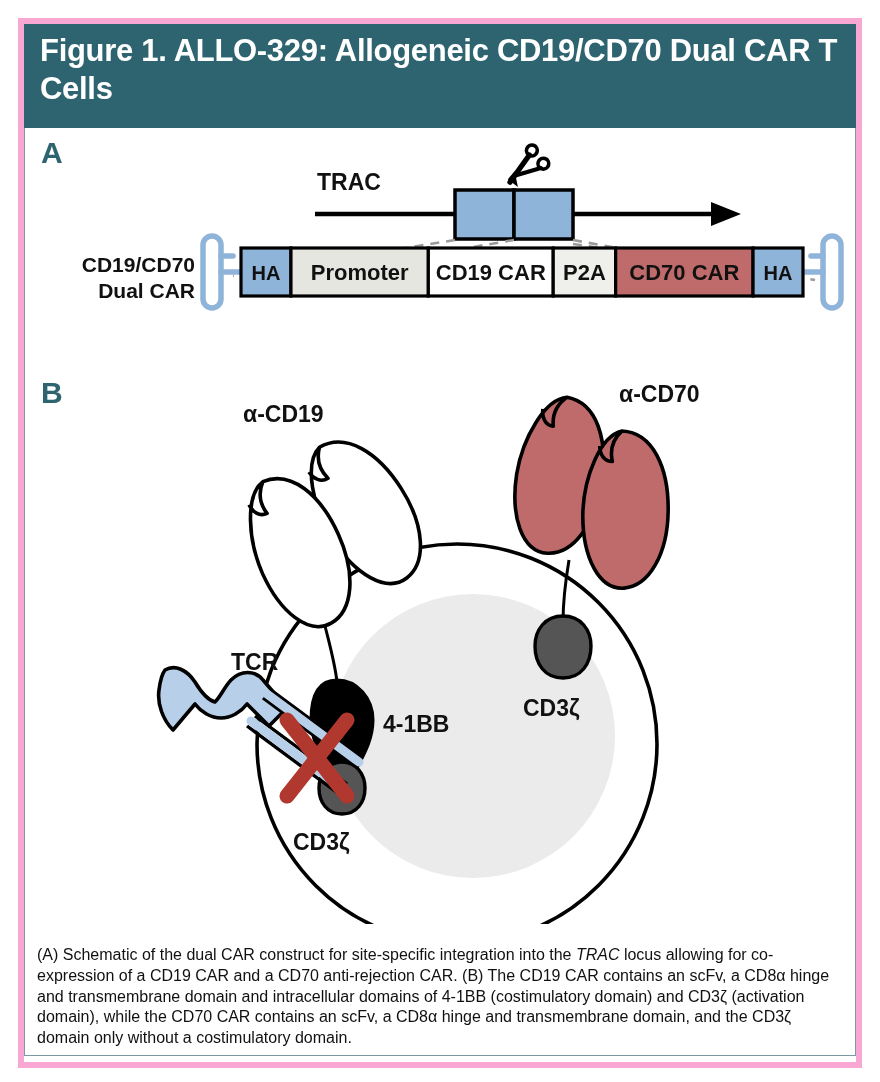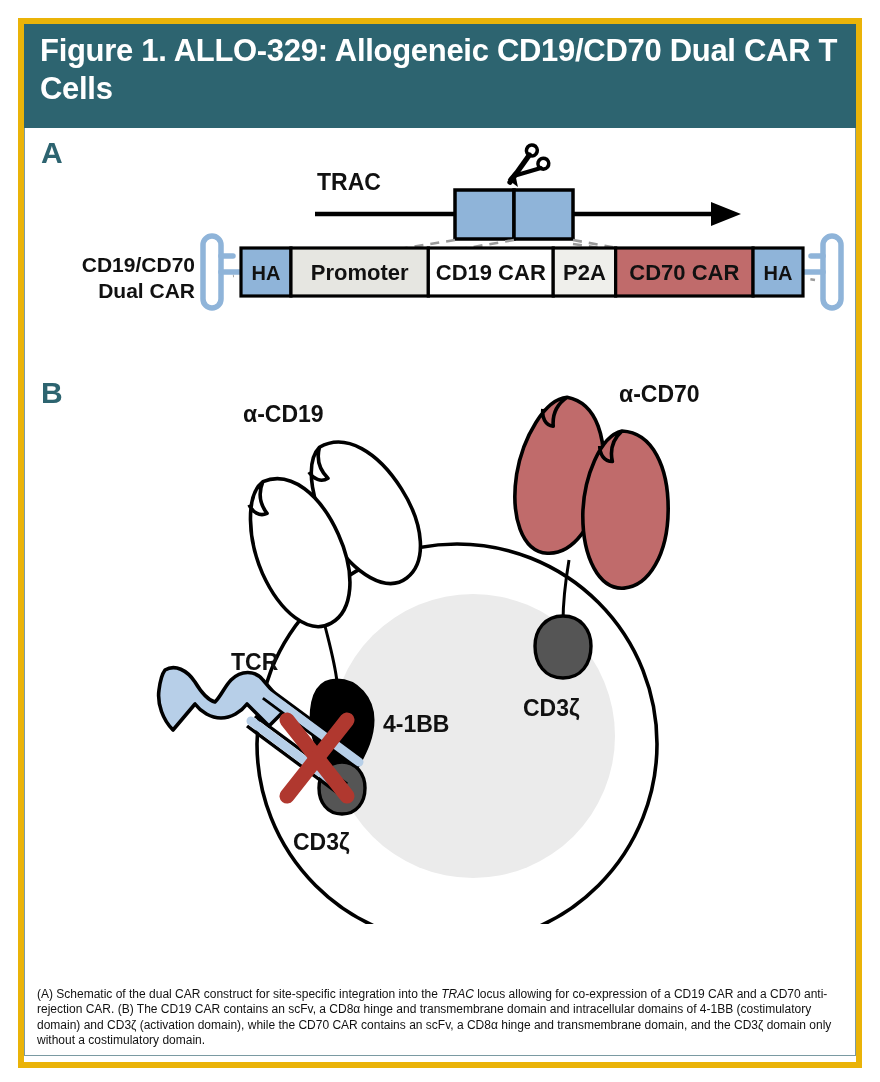"Figure 1. ALLO-329: Allogeneic CD19/CD70" .frame { border: 6px solid #eab308 -> 6px solid #f9a8d4 }
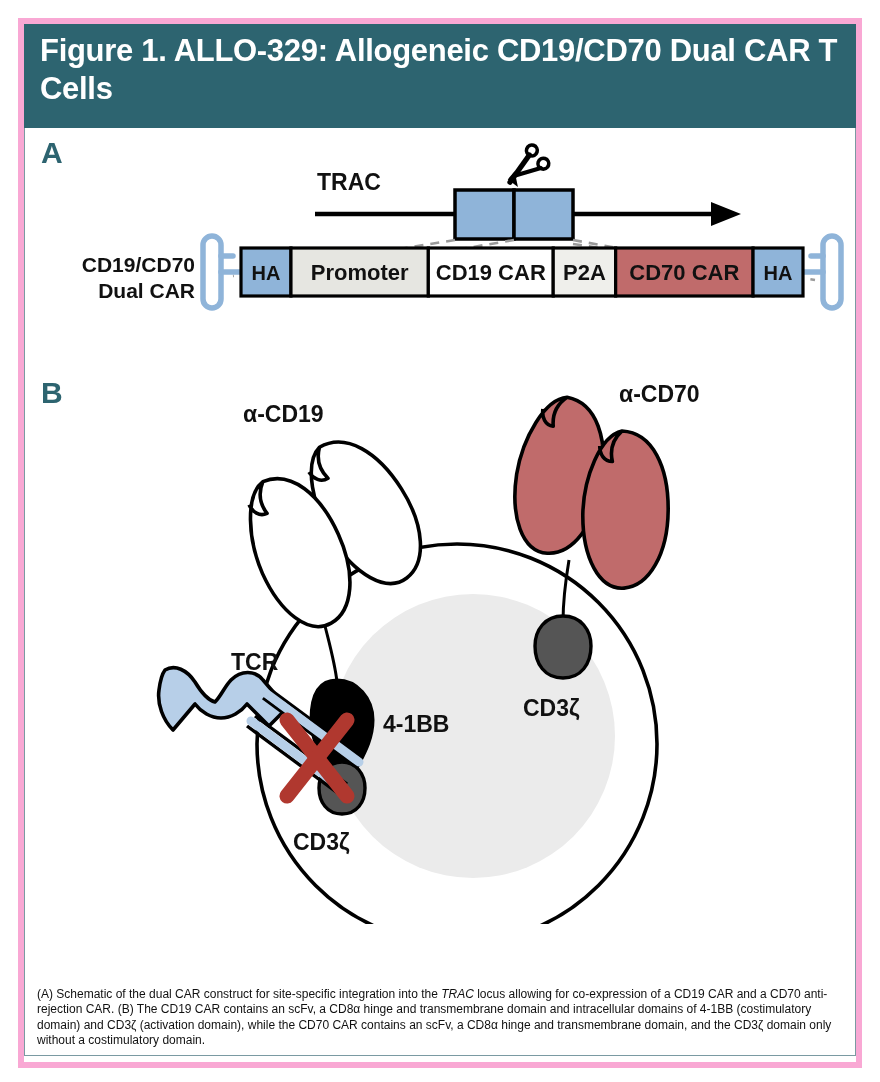"(A) Schematic of the dual" .footnote { font-size: 12px -> 16px }
